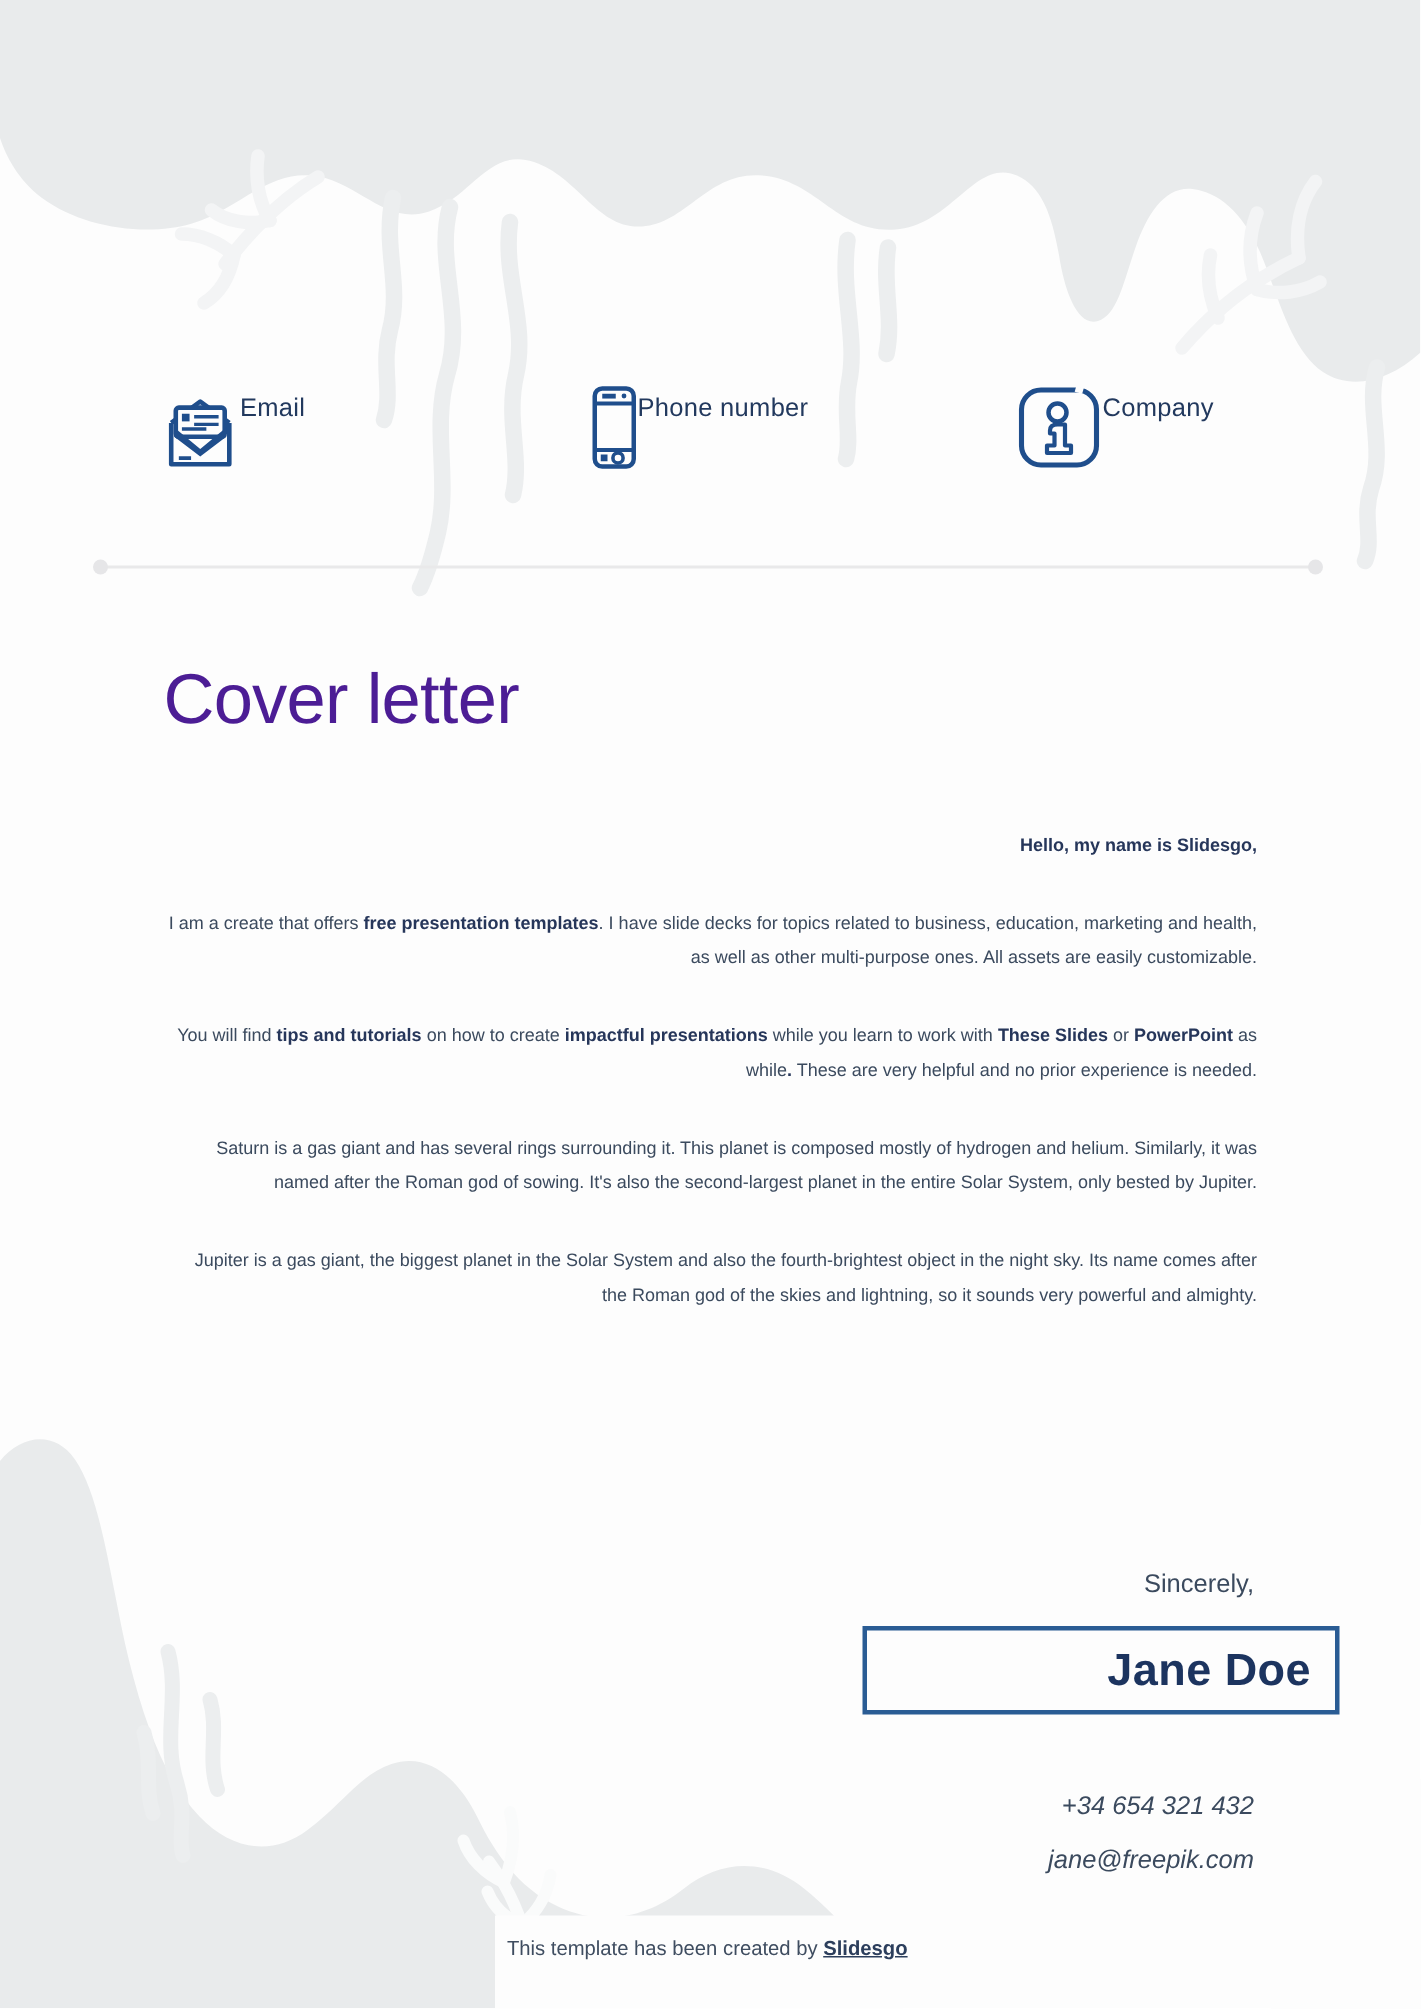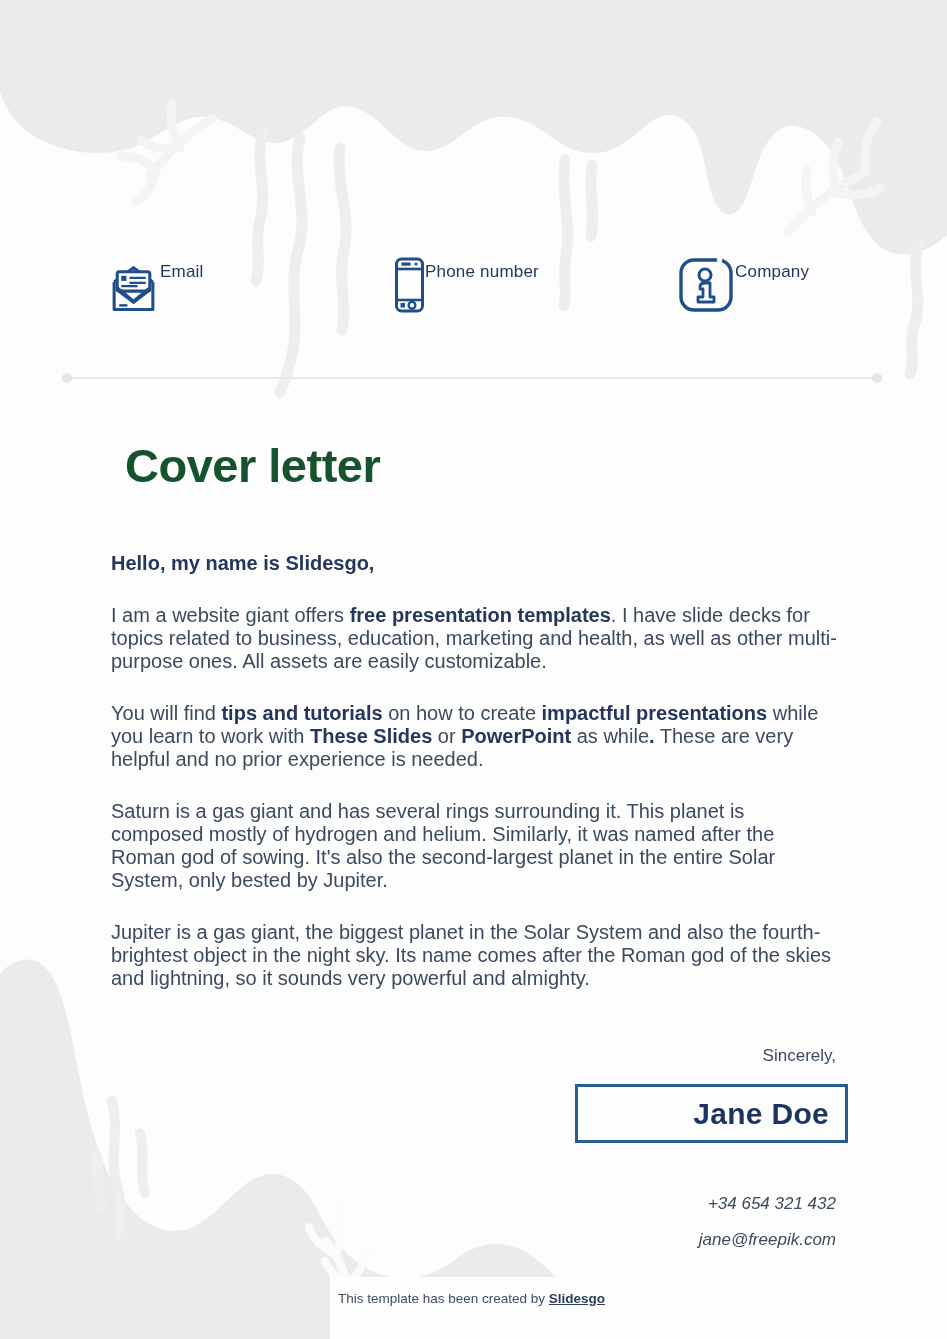"Cover letter" .letter-title { color: #14532d -> #4c1d95; font-weight: 700 -> 400; left: 125px -> 109px }
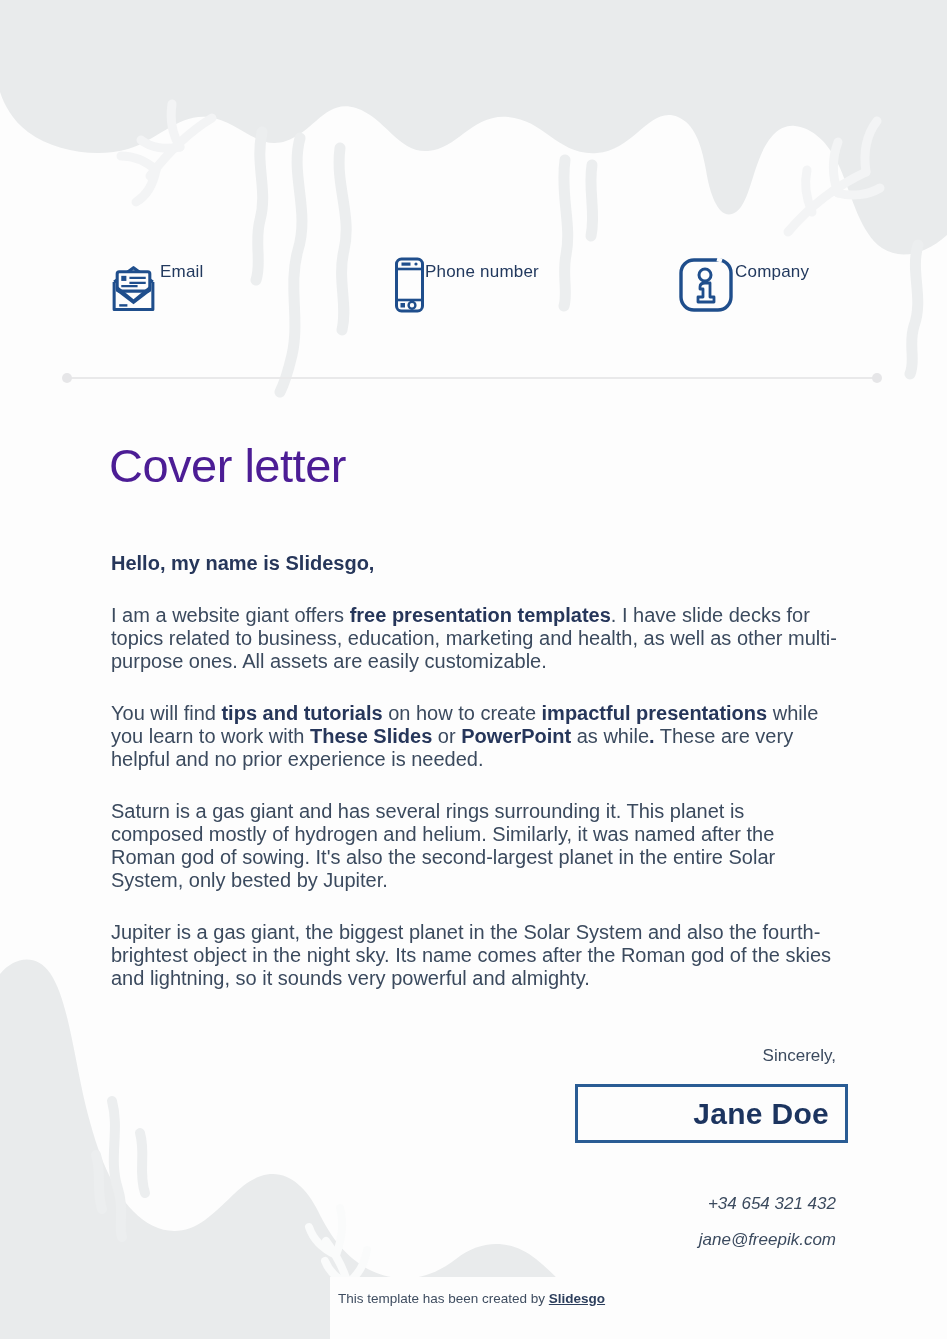"Hello, my name is Slidesgo," .letter-body { font-size: 20px -> 12px; text-align: none -> right }
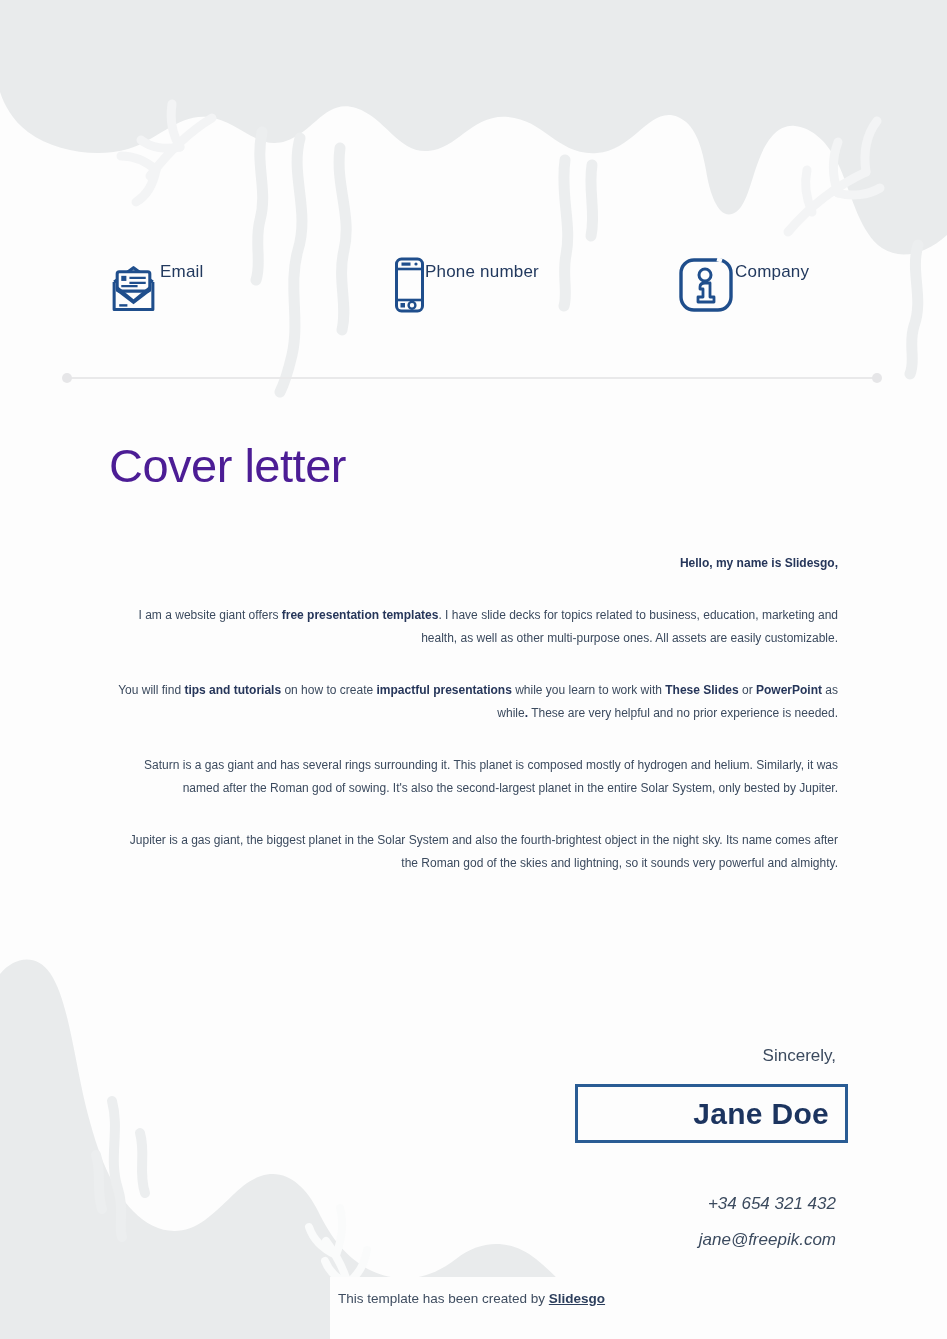"I am a website giant" span { text: website giant -> create that }
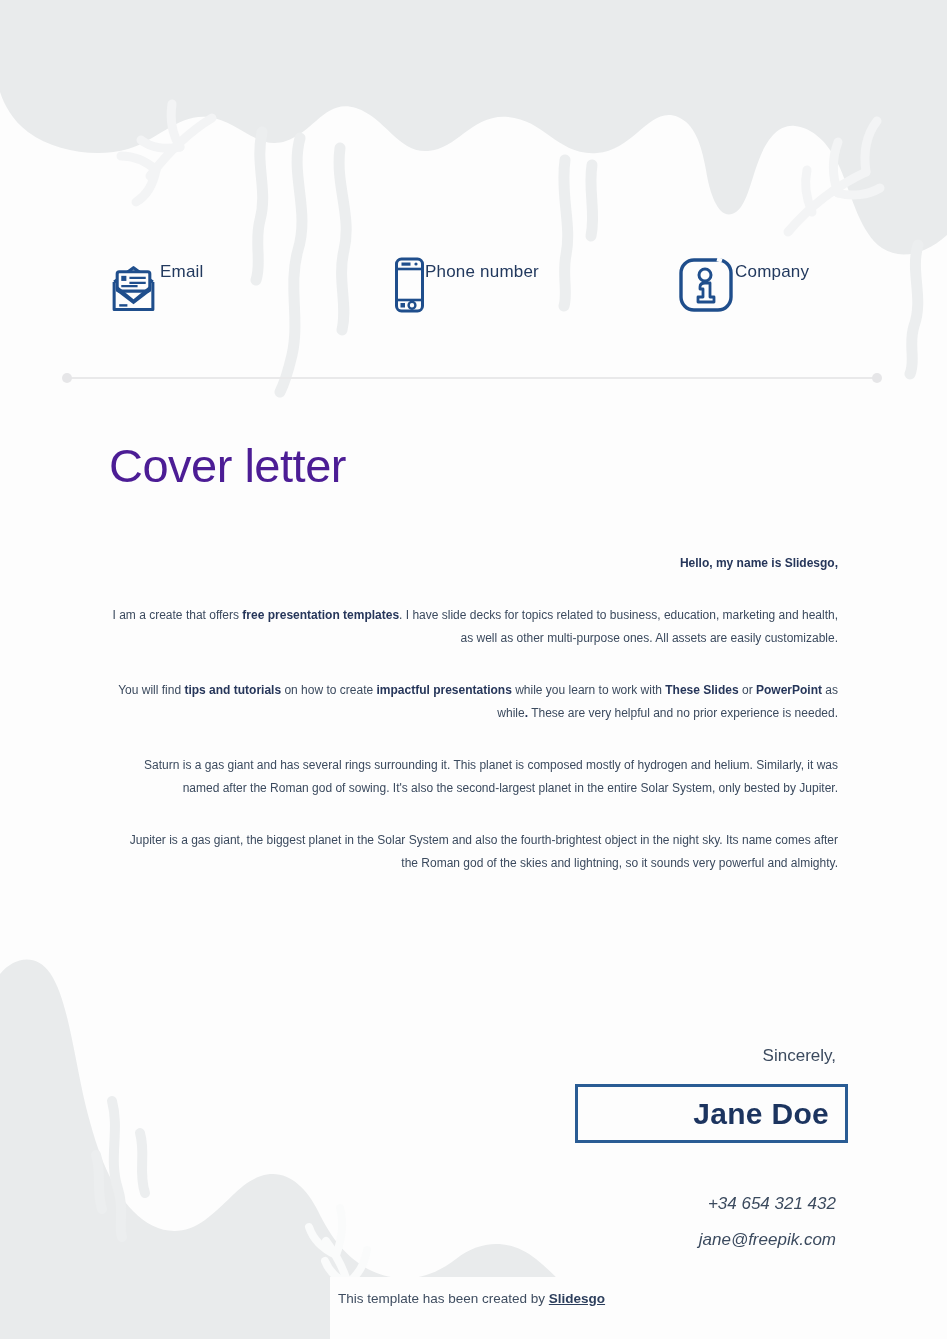"Jane Doe" .name-box { width: 273px -> 318px }
